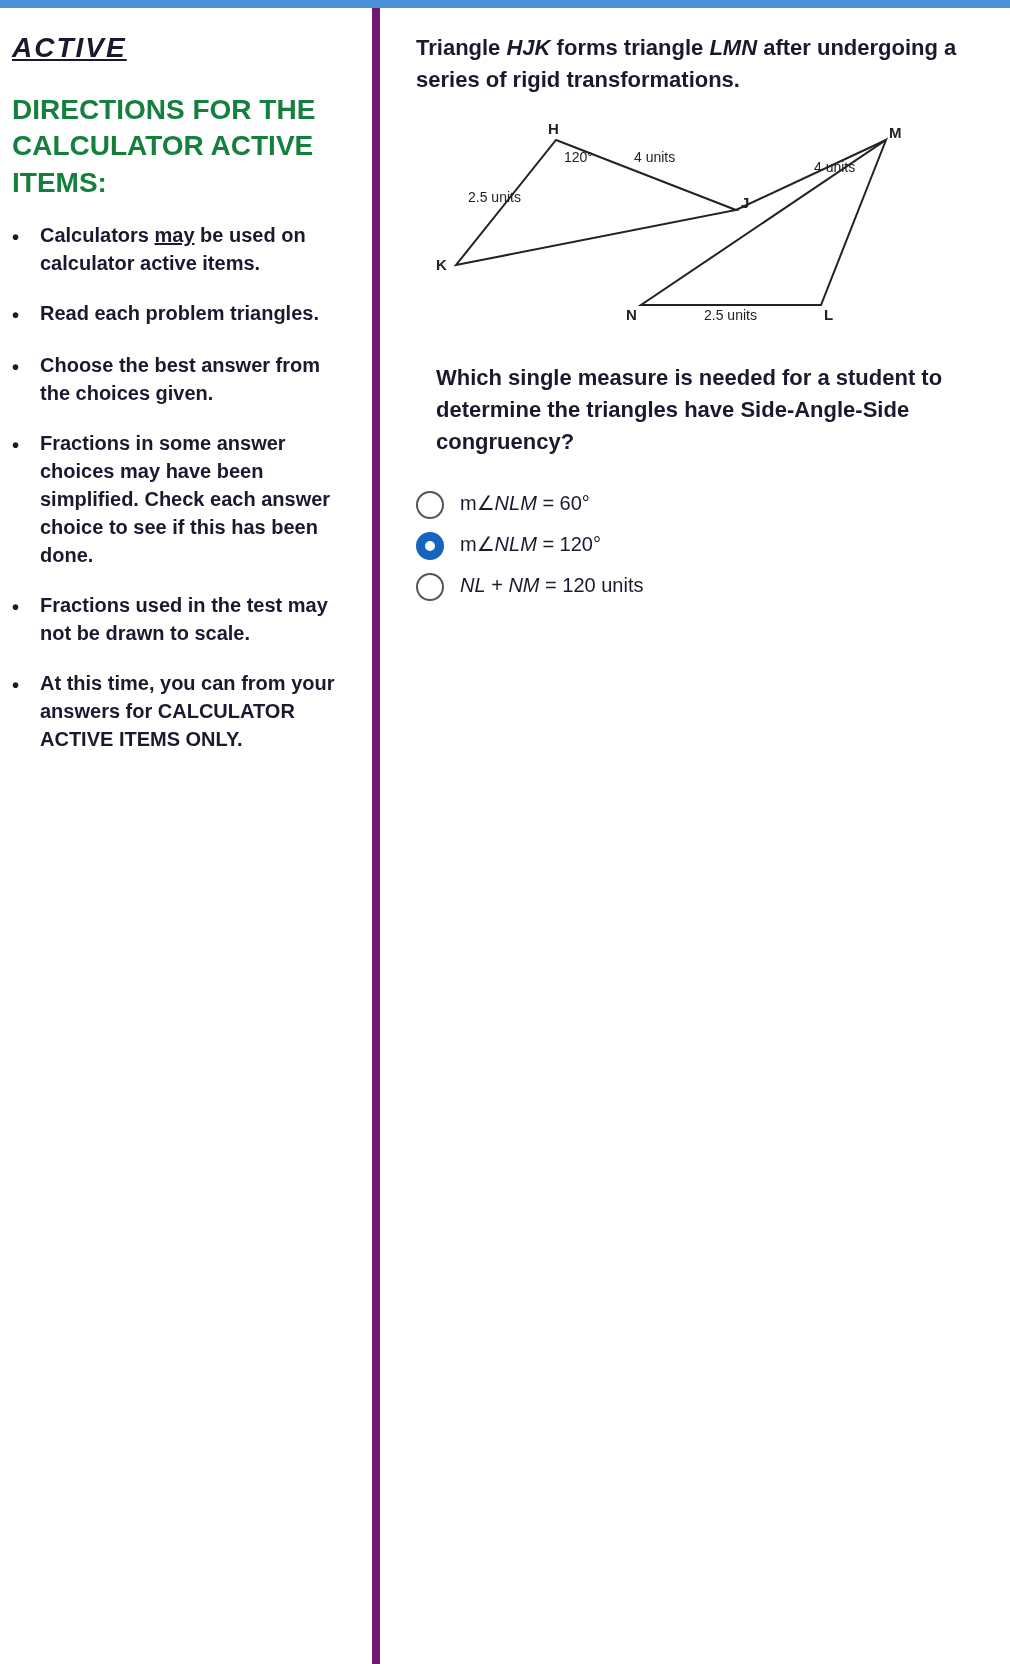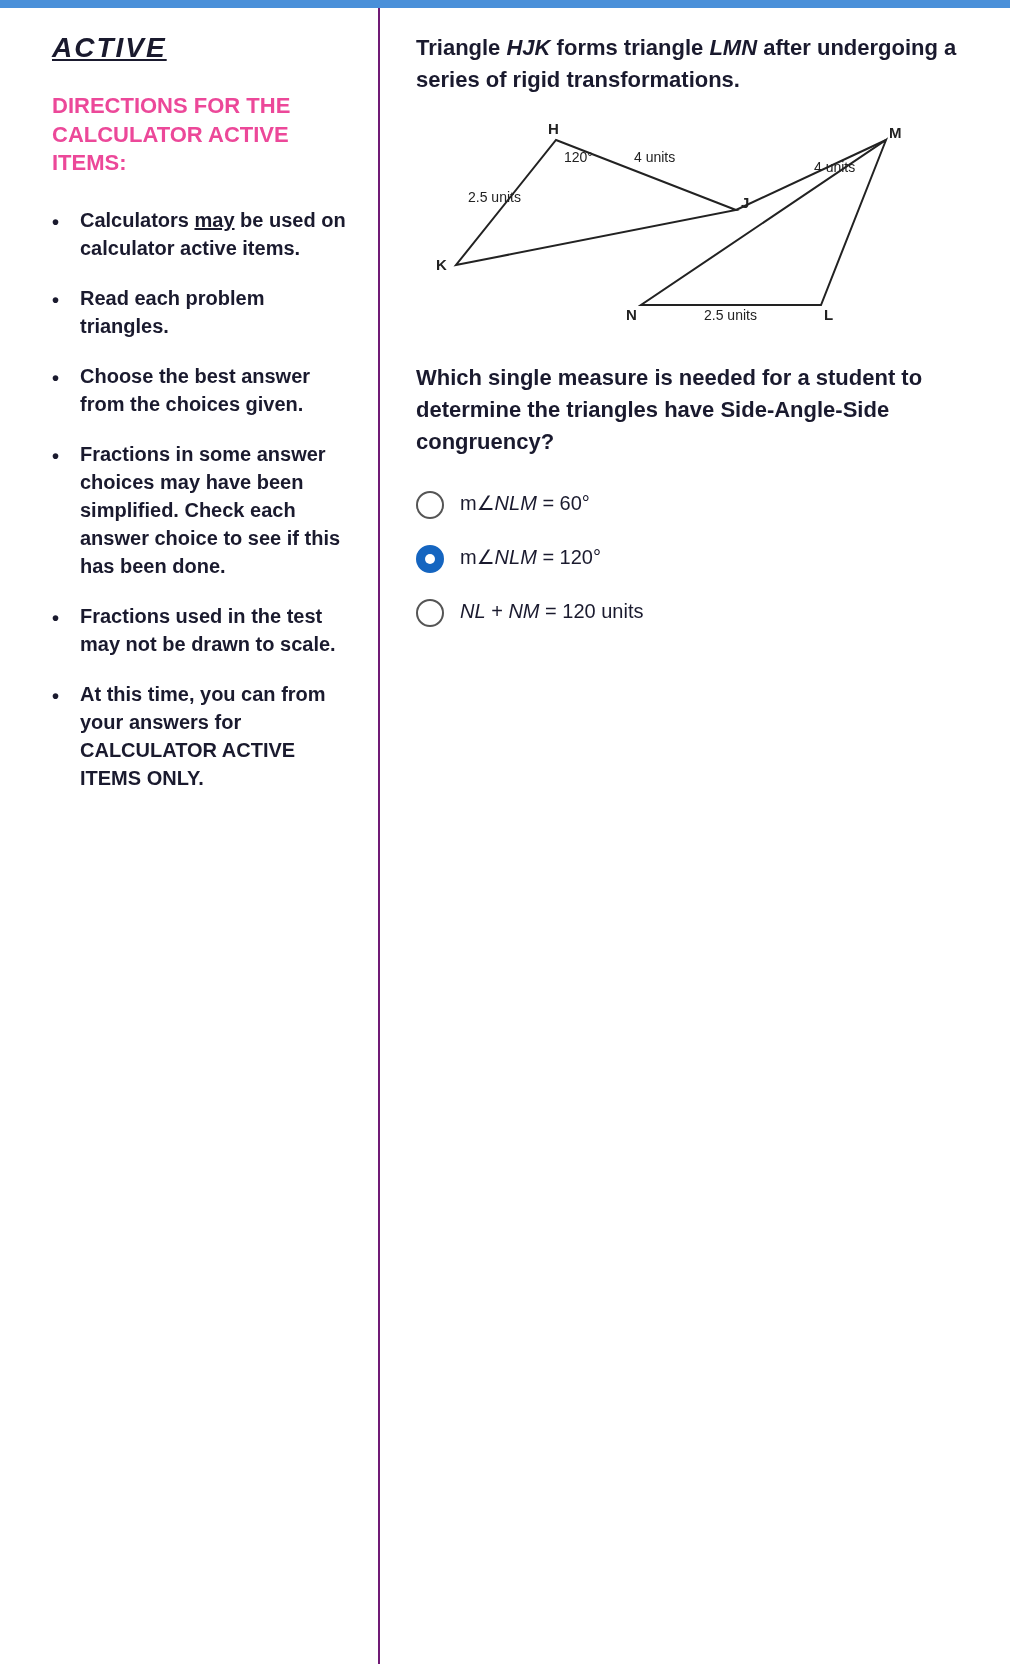"ACTIVE" .left-panel { border-right: 2px solid #701a75 -> 8px solid #701a75; padding: 24px 28px 32px 52px -> 24px 28px 32px 12px }
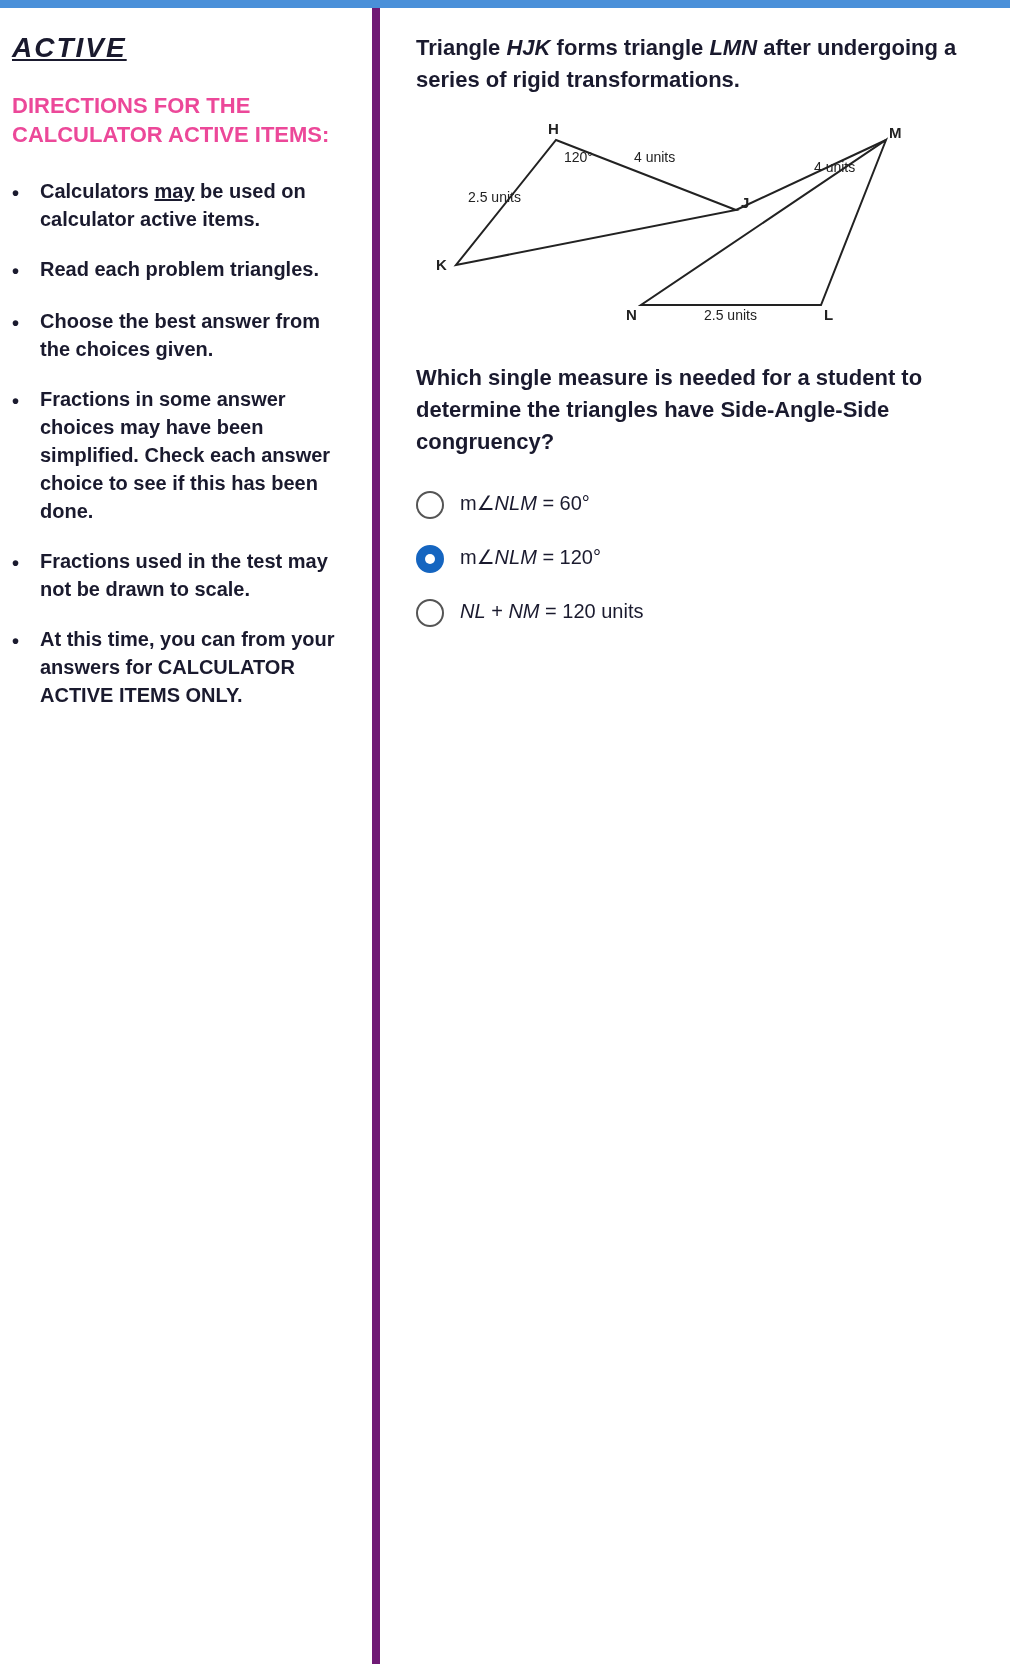"DIRECTIONS FOR THE CALCULATOR ACTIVE" .directions-heading { color: #ec4899 -> #15803d; font-size: 22px -> 28px; margin-bottom: 28px -> 20px }
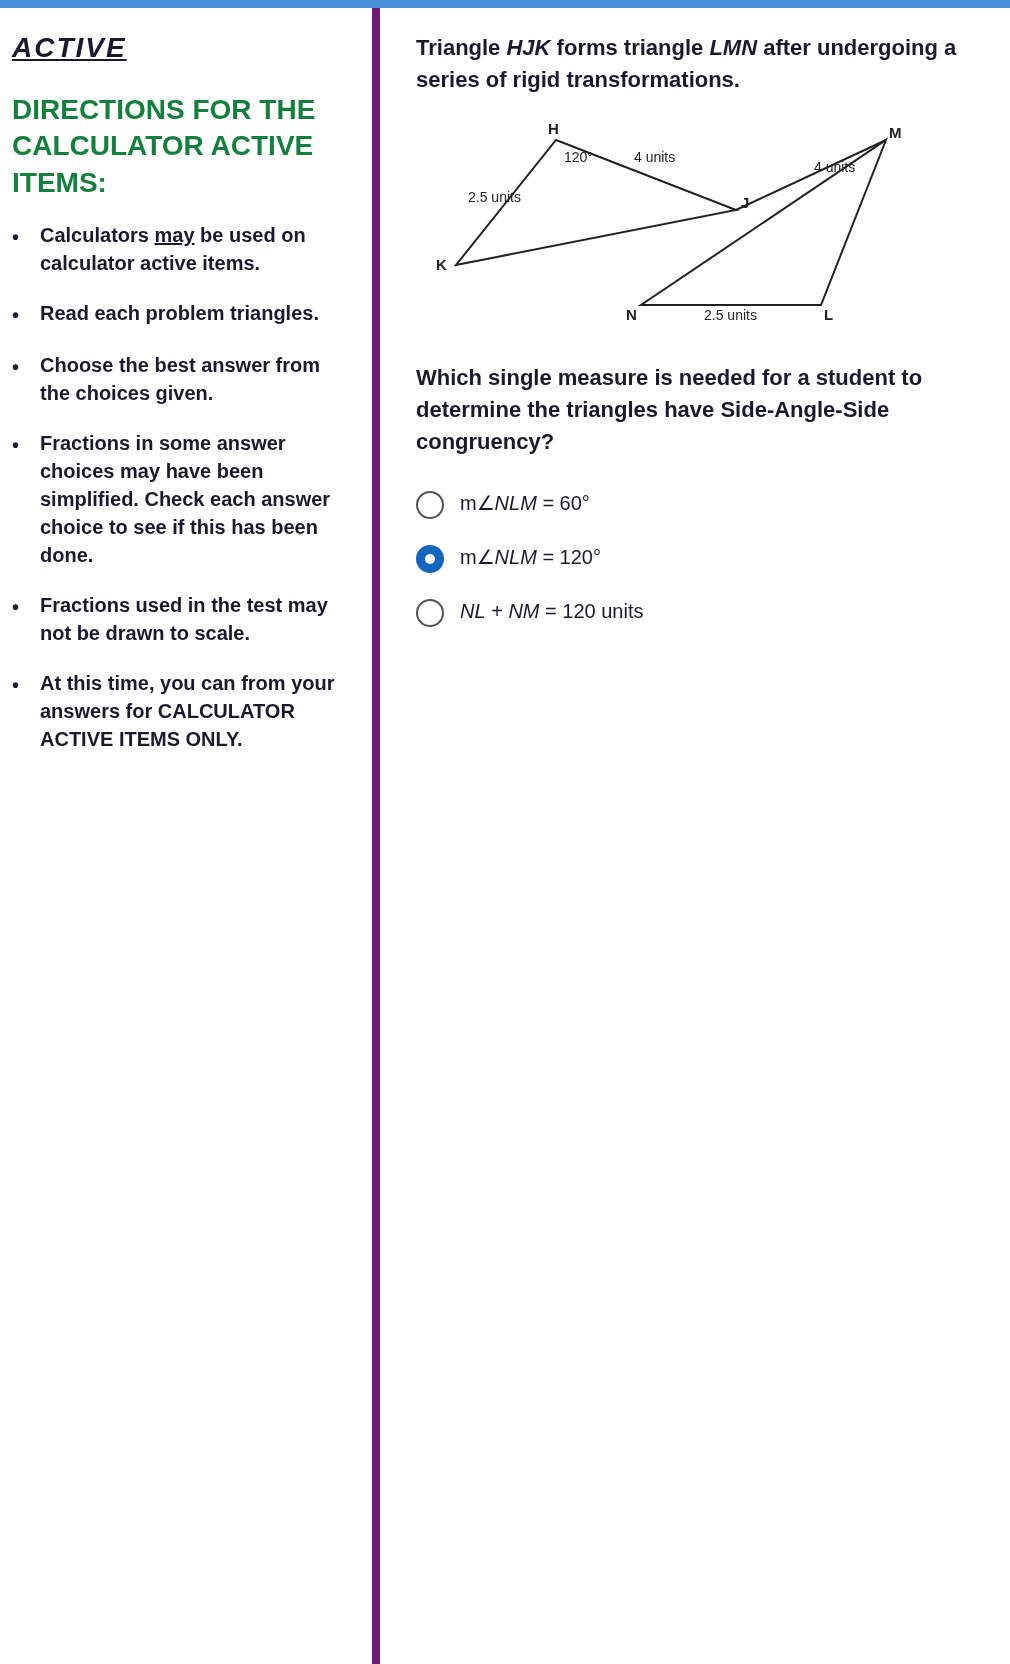"Which single measure is needed" .sub-question { margin-left: none -> 20px }
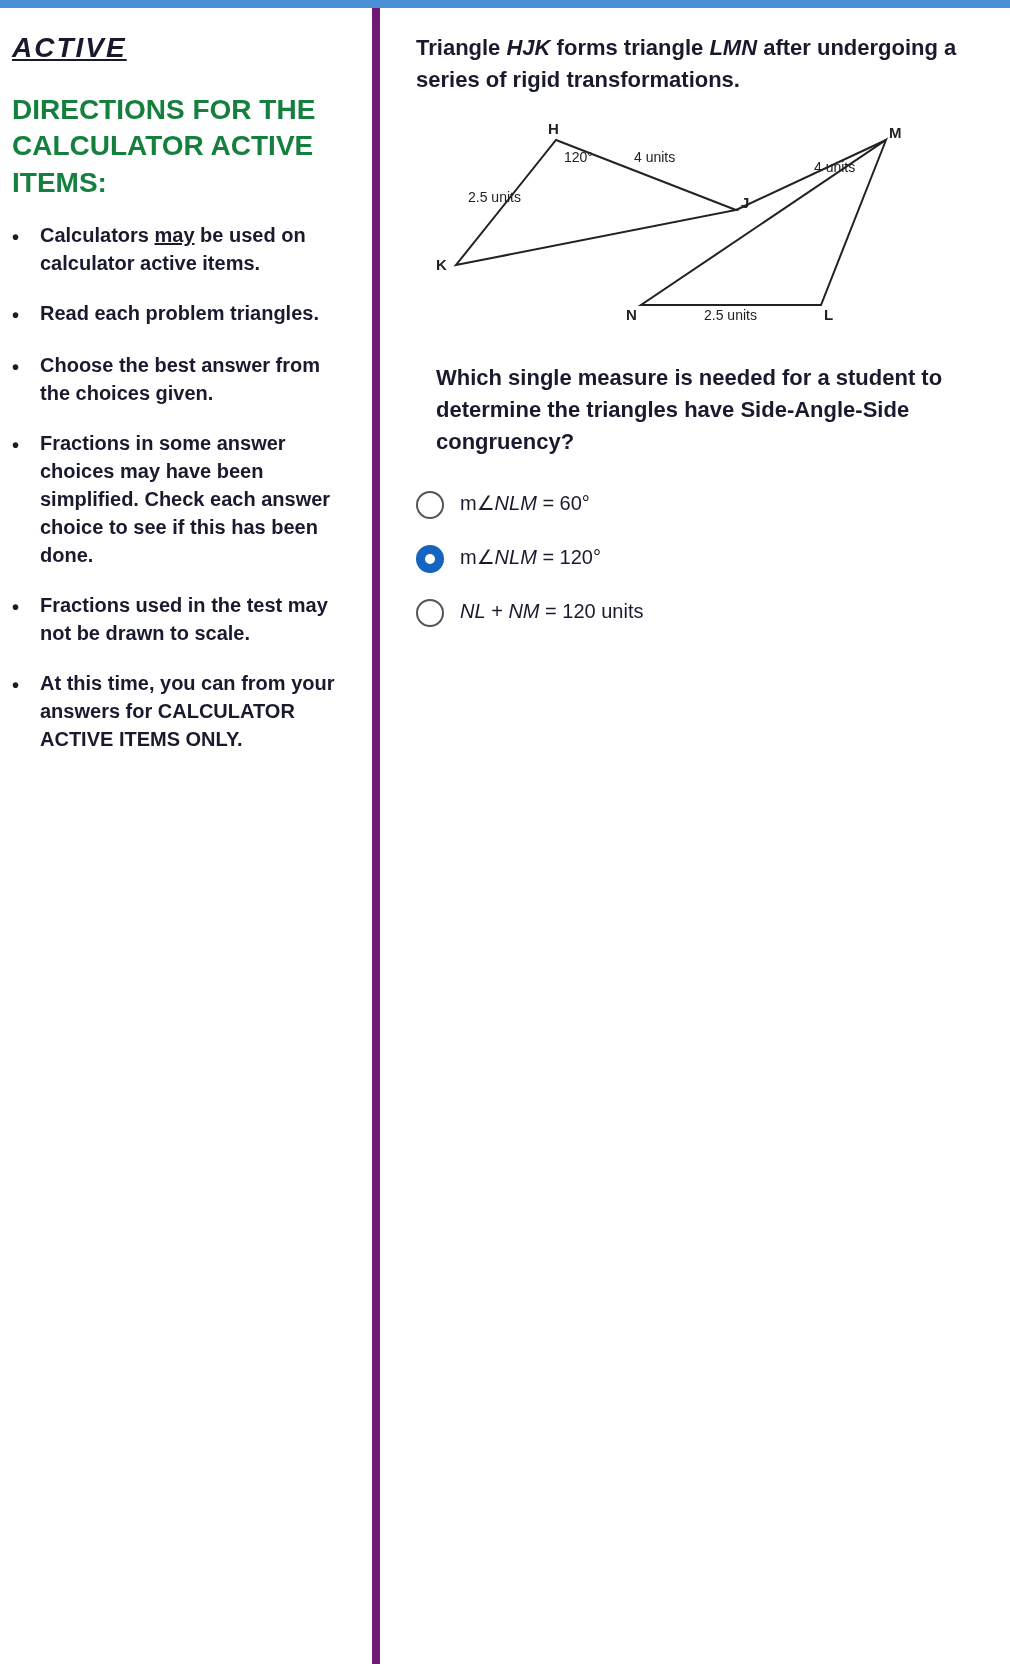"m∠NLM = 60°" .answer-choices { gap: 24px -> 11px }
